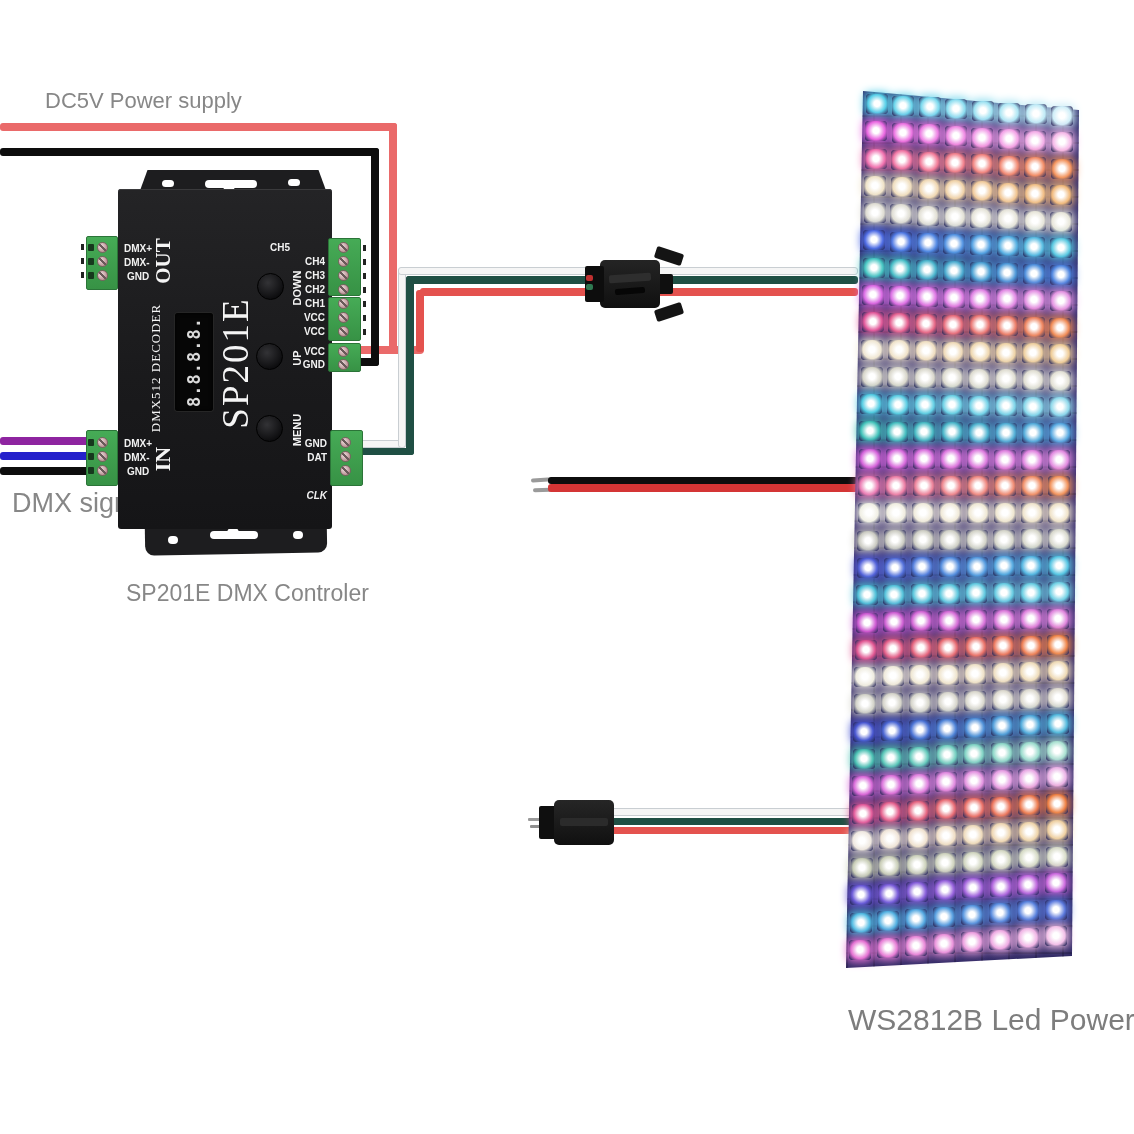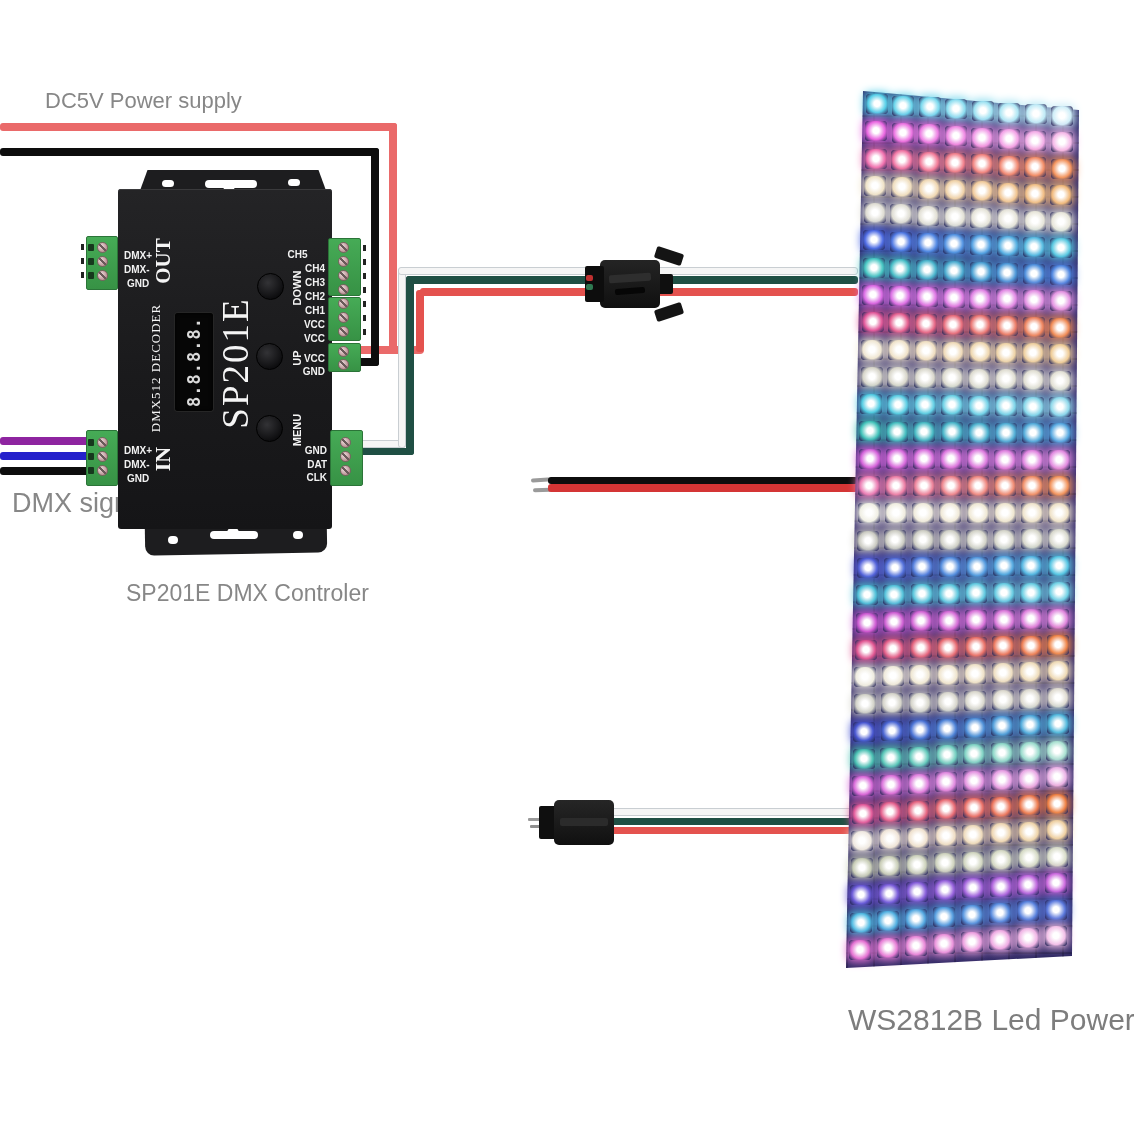"DMX+" .pinlab { margin-top: 7px -> none }
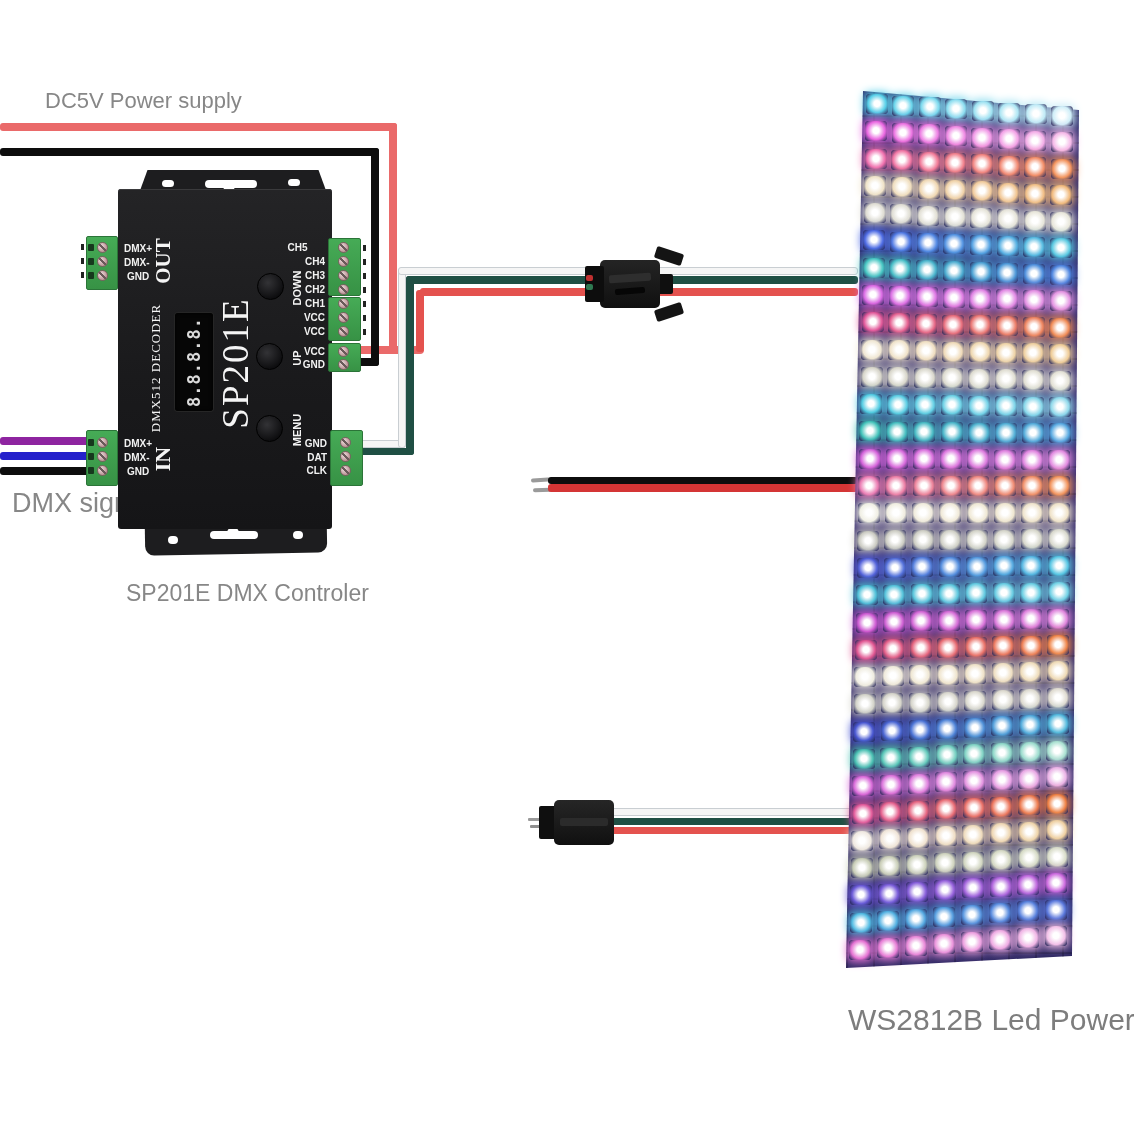"CH5" div.pinlab { text-align: center -> left }
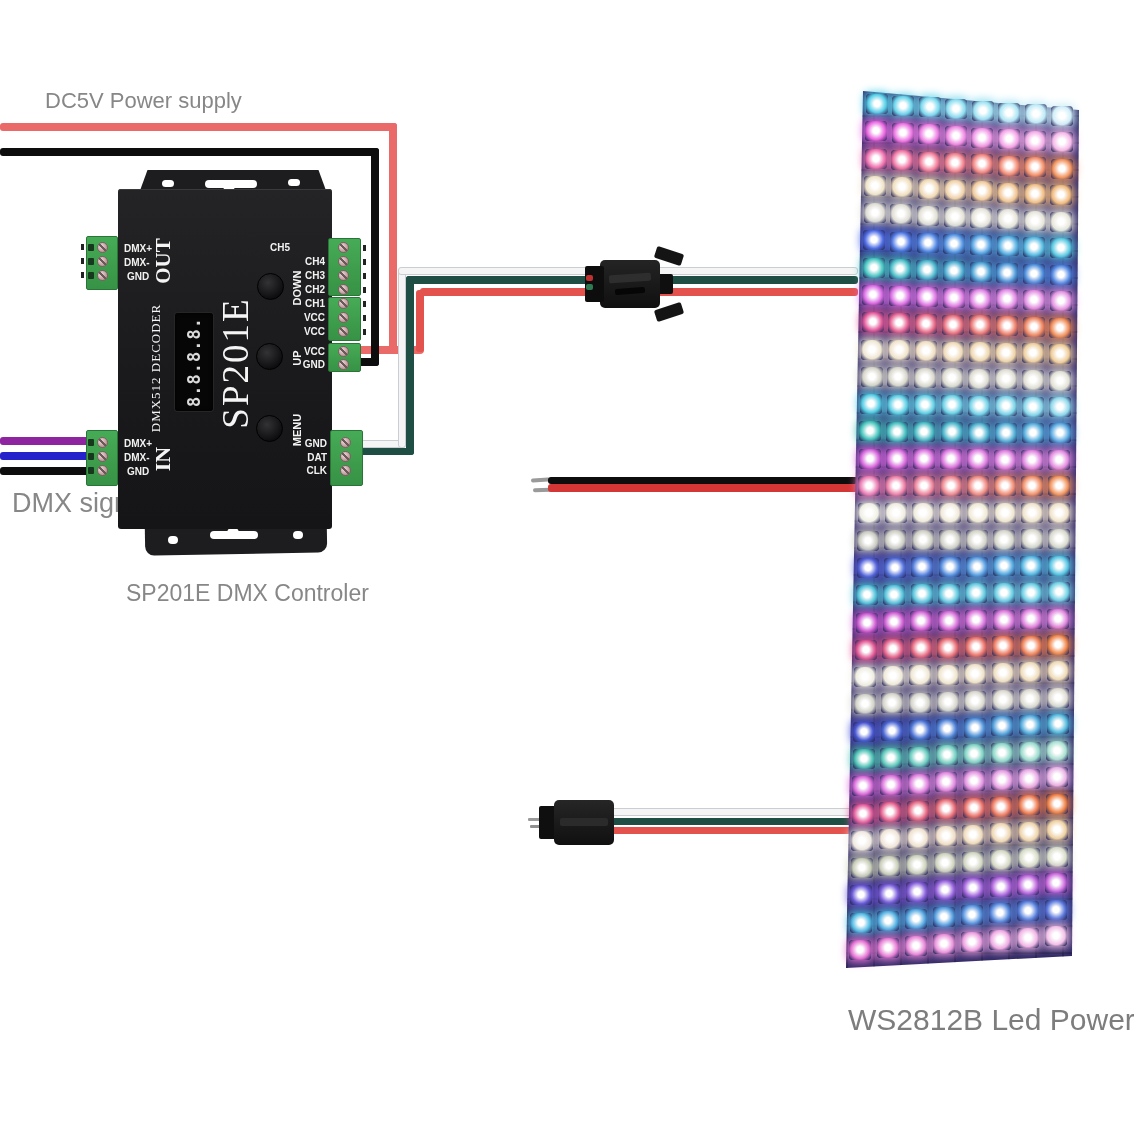"CLK" div.pinlab { font-style: none -> italic; top: 470px -> 495px }
